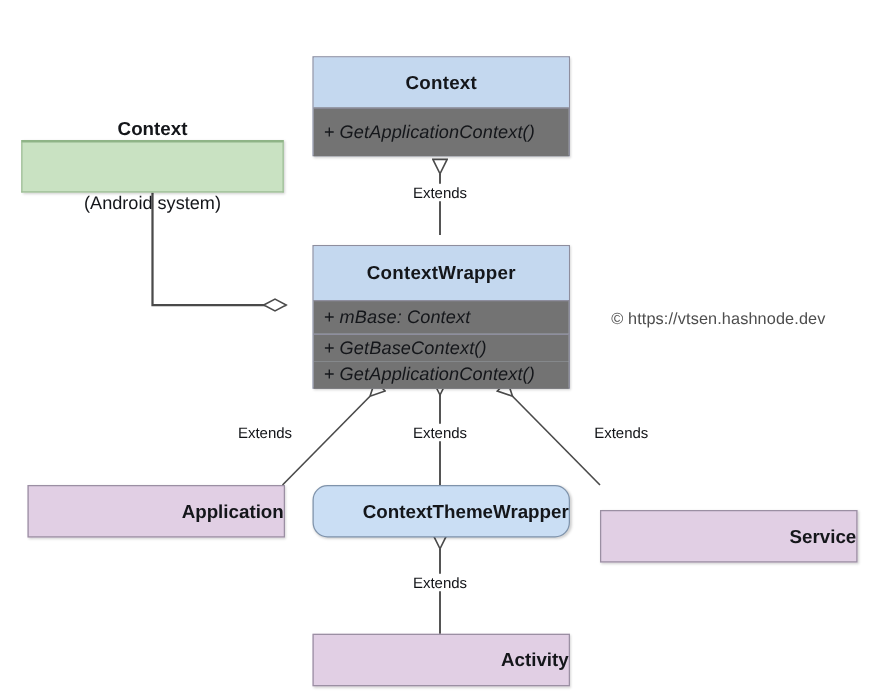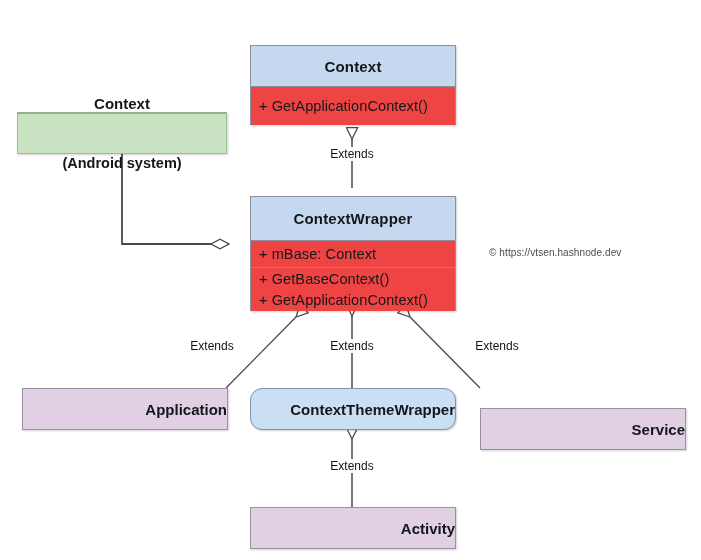"+ GetApplicationContext()" .node.blue .row.attrs, .node.blue .row.ops { background: #ef4444 -> #737373; font-style: none -> italic }
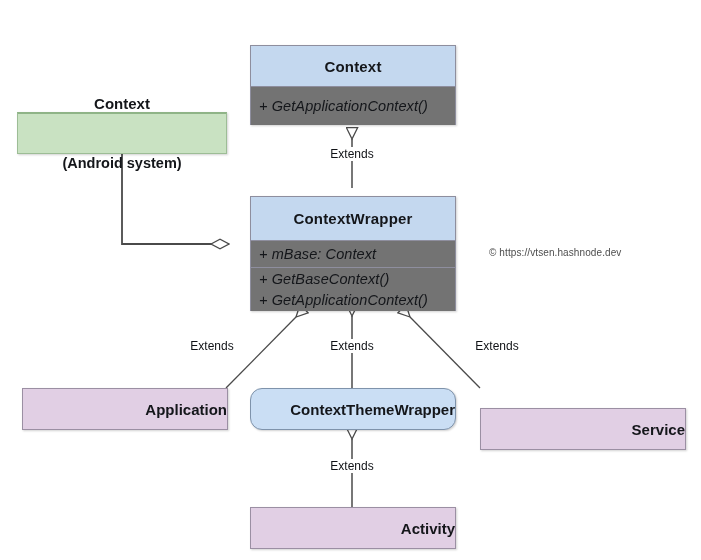"(Android system)" .node.green .sys-line { font-weight: bold -> normal }
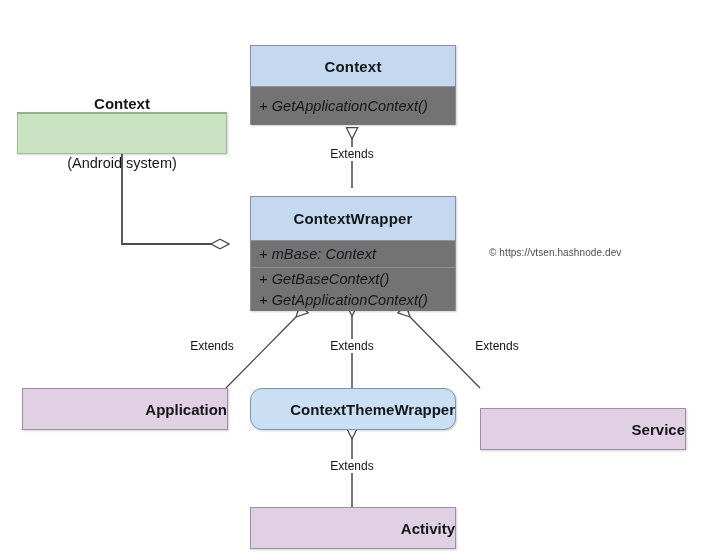"© https://vtsen.hashnode.dev" .watermark { font-size: 10px -> 13px }
